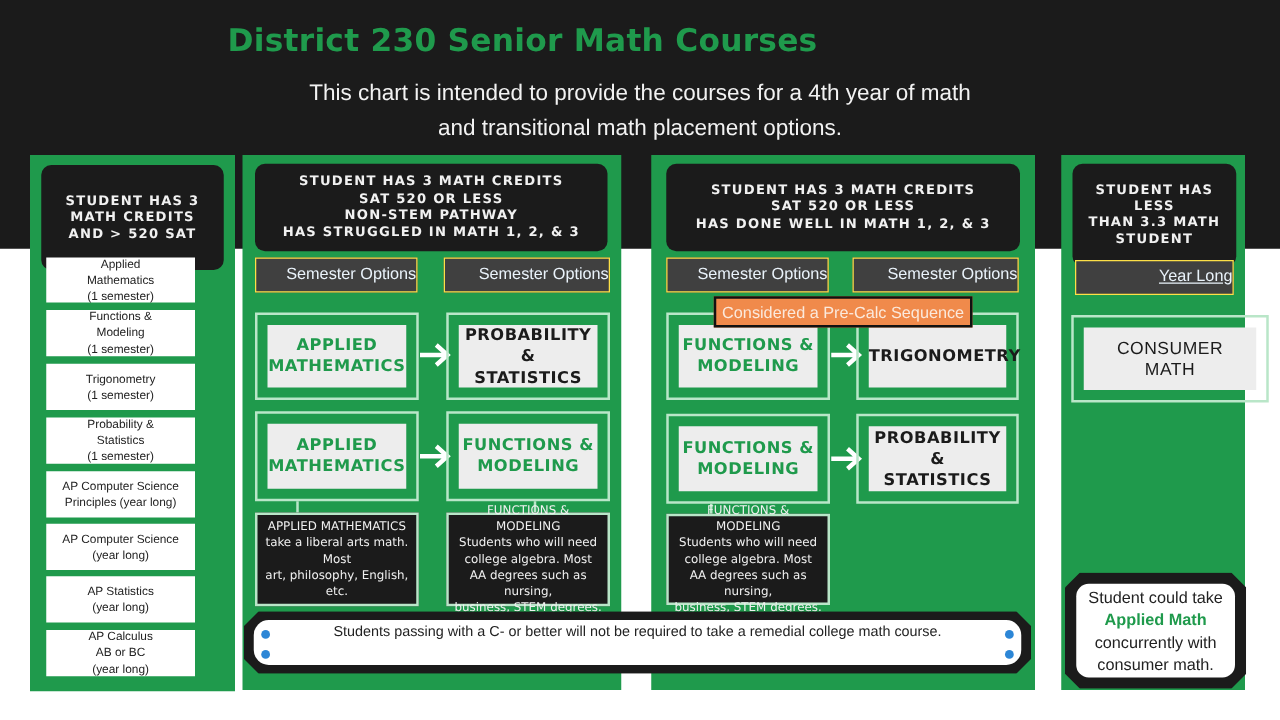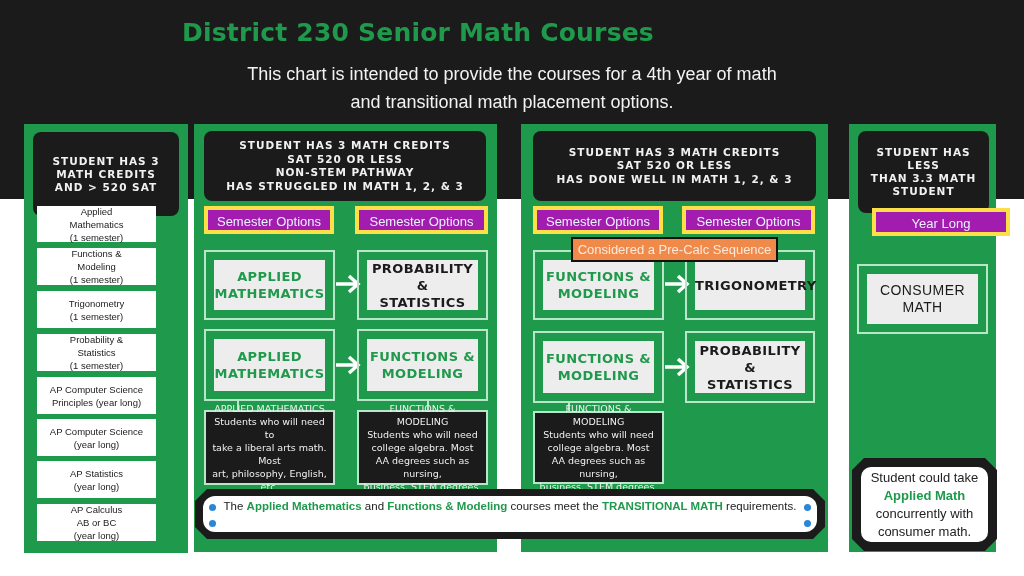"Semester Options" .opt { background: #a21caf -> #404040; border: 4px solid #fde047 -> 1px solid #fde047; text-align: center -> right }
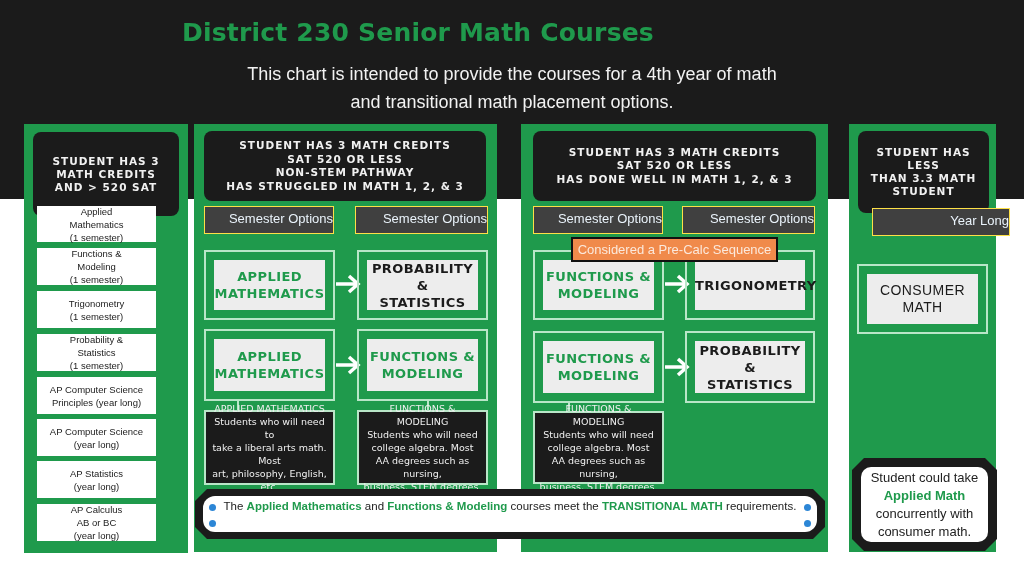"Year Long" div.opt { left: 23px -> 11px; text-decoration: none -> underline; width: 138px -> 127px }
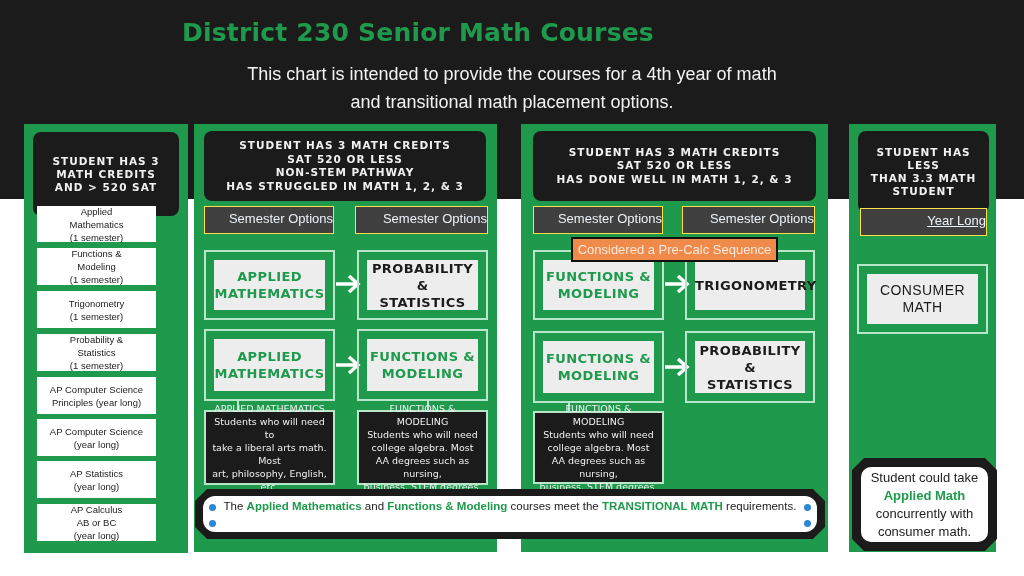"CONSUMER" div.frame { top: 140px -> 128px; width: 131px -> 158px }
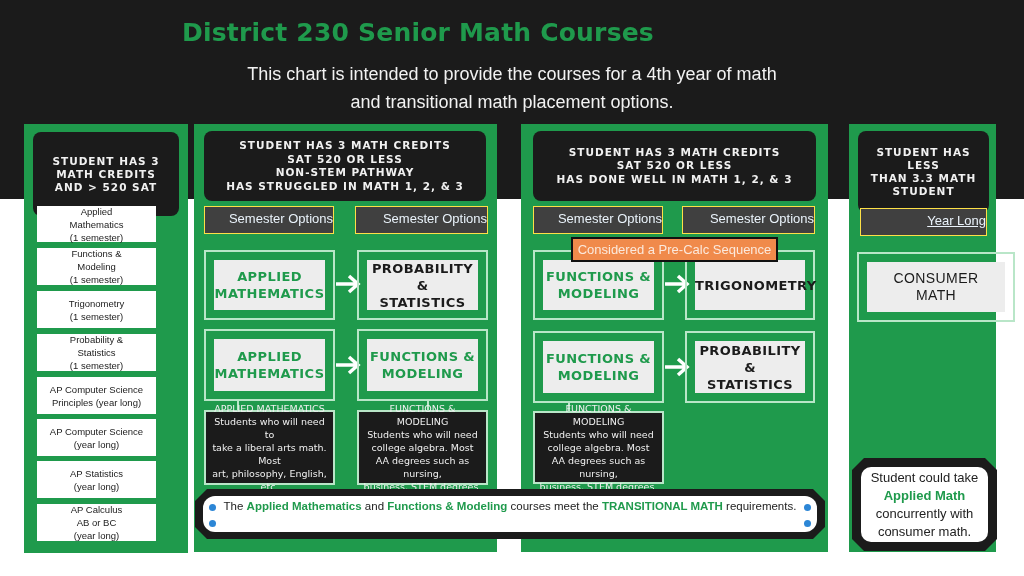"Students who will need to" span { html: <span>Students who will need to</span> -> none }
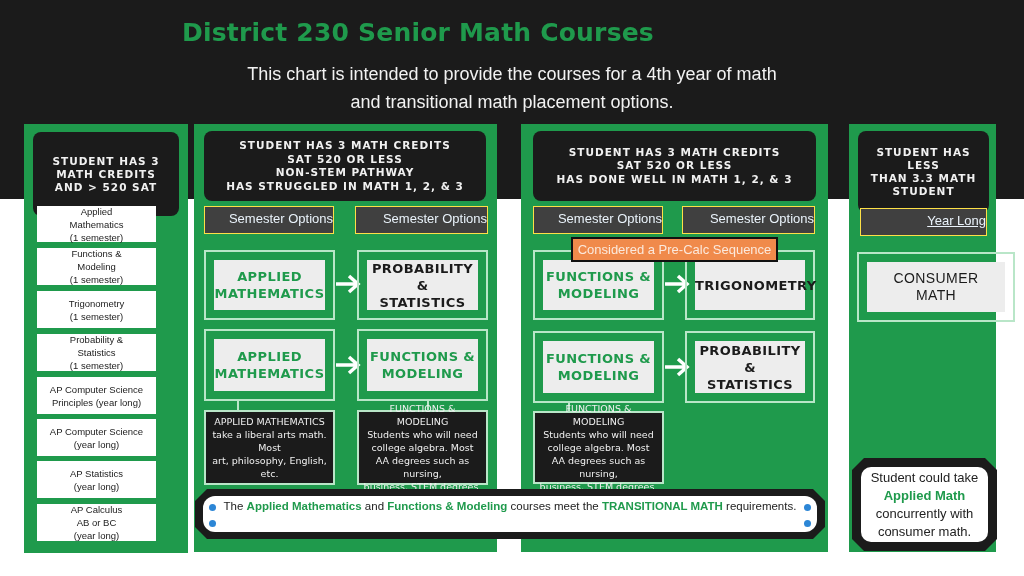"The Applied Mathematics and Functions" div { html: <div> <span>The </span><span>Applied Mathematics</span><span> and </span><span>Functions &amp; Modeling</span><span> courses meet the </span><span>TRANSITIONAL MATH</span><span> requirements.</span> </div> -> none }
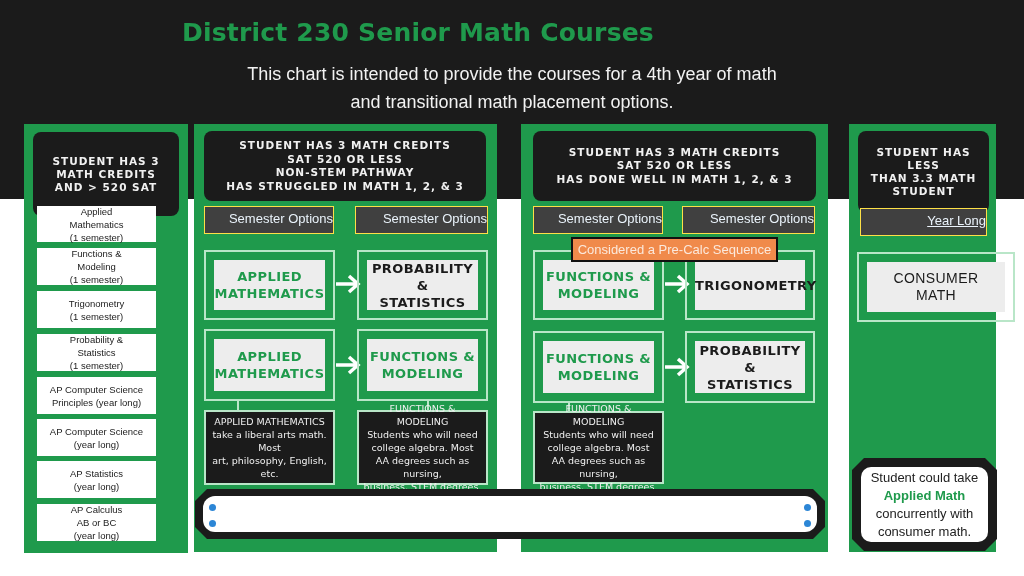"Students passing with a C-" div { html: none -> <div>Students passing with a C- or better will not be required to take a remedial college math course.</div> }
